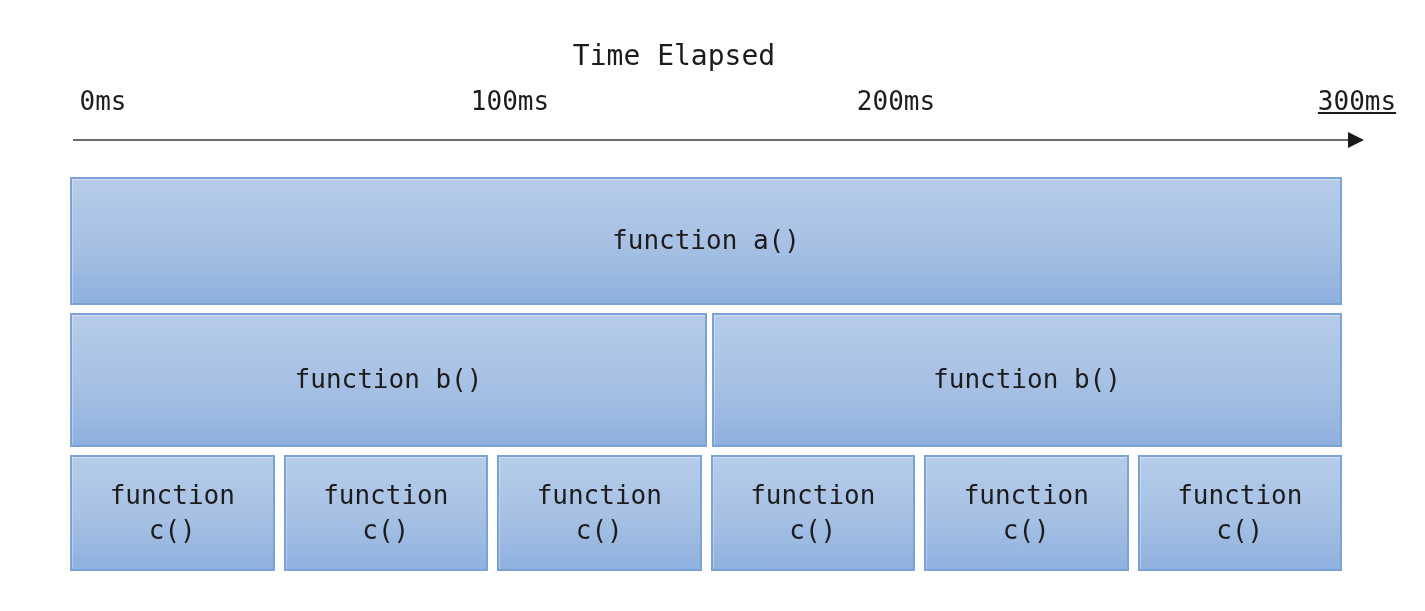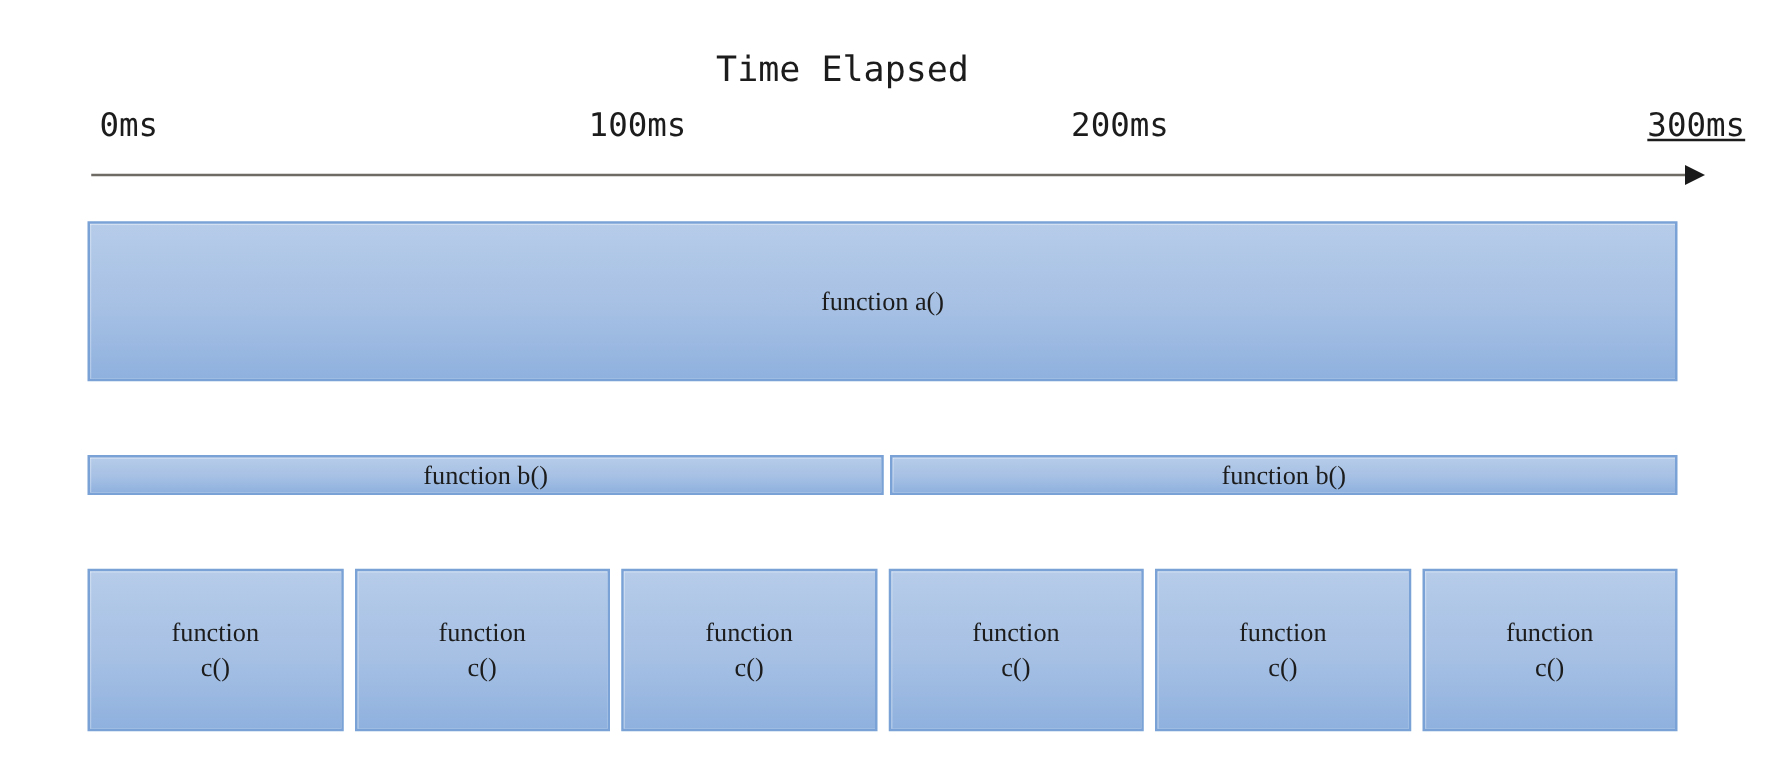"function a()" .box { font-family: Liberation Serif, serif -> none; font-size: 21px -> 26px }
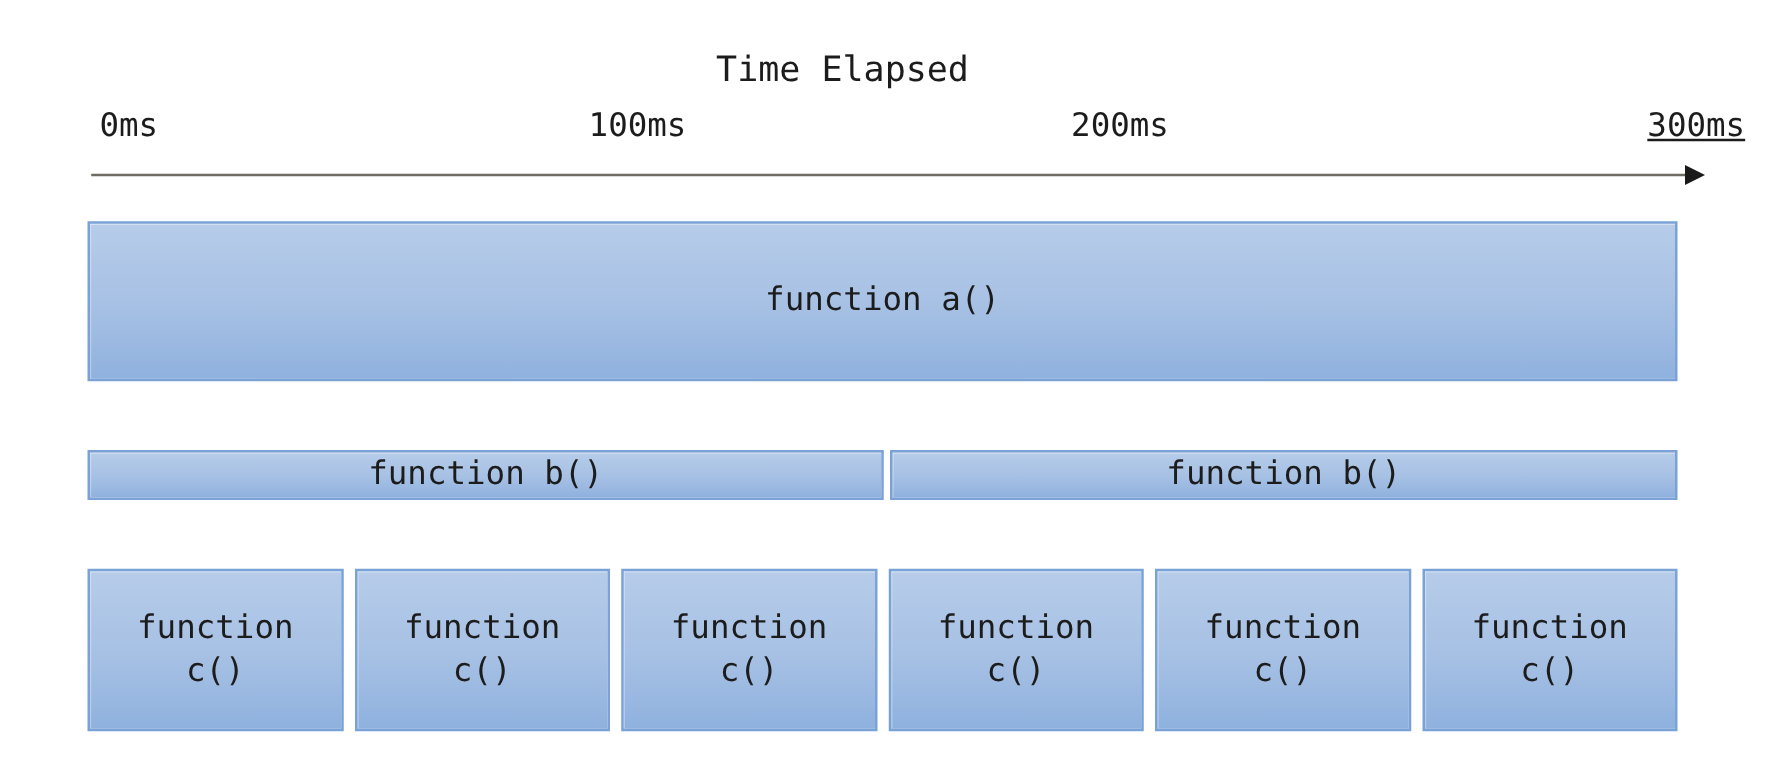"function b()" .row-b { align-items: center -> none }
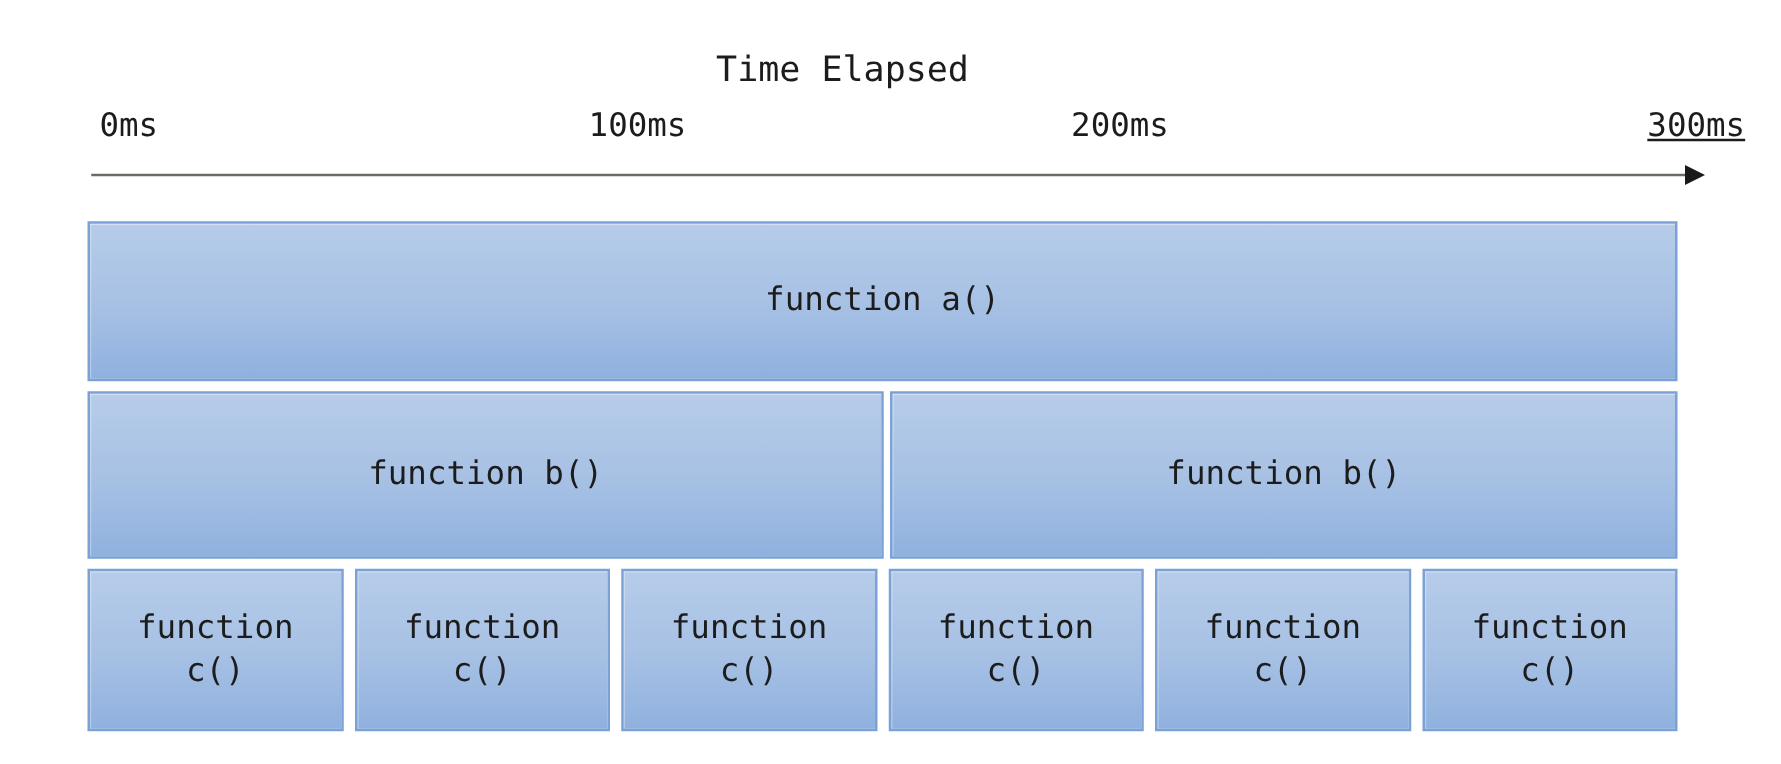"function" .row-c { height: 130px -> 116px }
